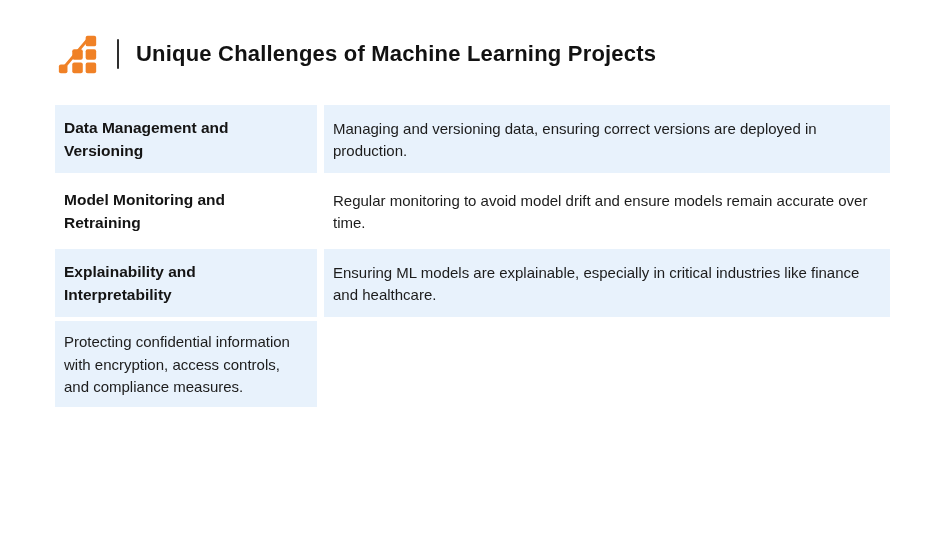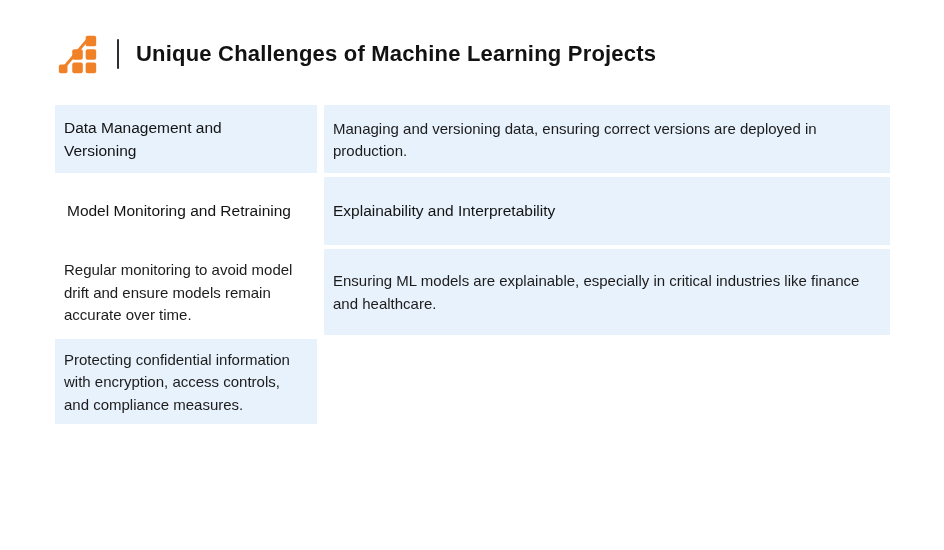"Data Management and Versioning" .cell.challenge { font-weight: normal -> bold }
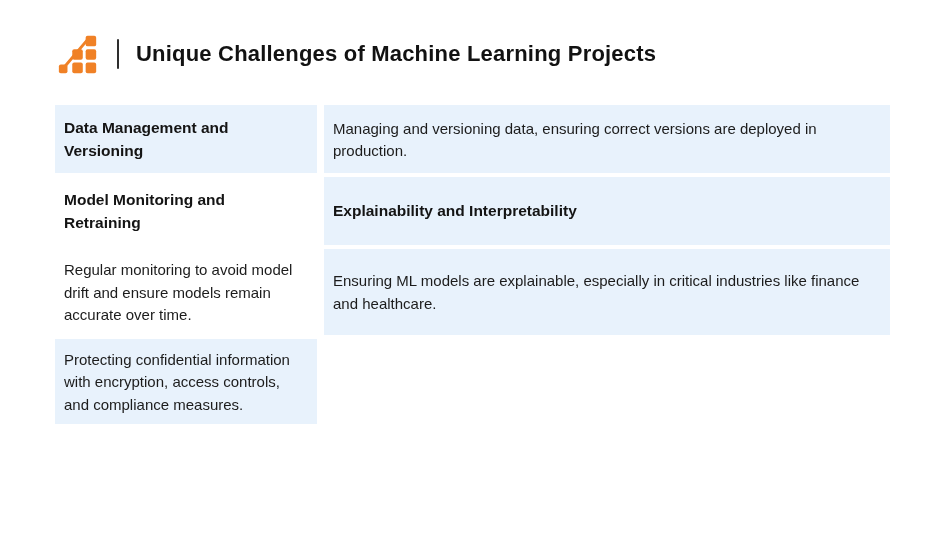"Explainability and Interpretability" div.cell { order: before "Regular monitoring to avoid model" -> after "Regular monitoring to avoid model" }
